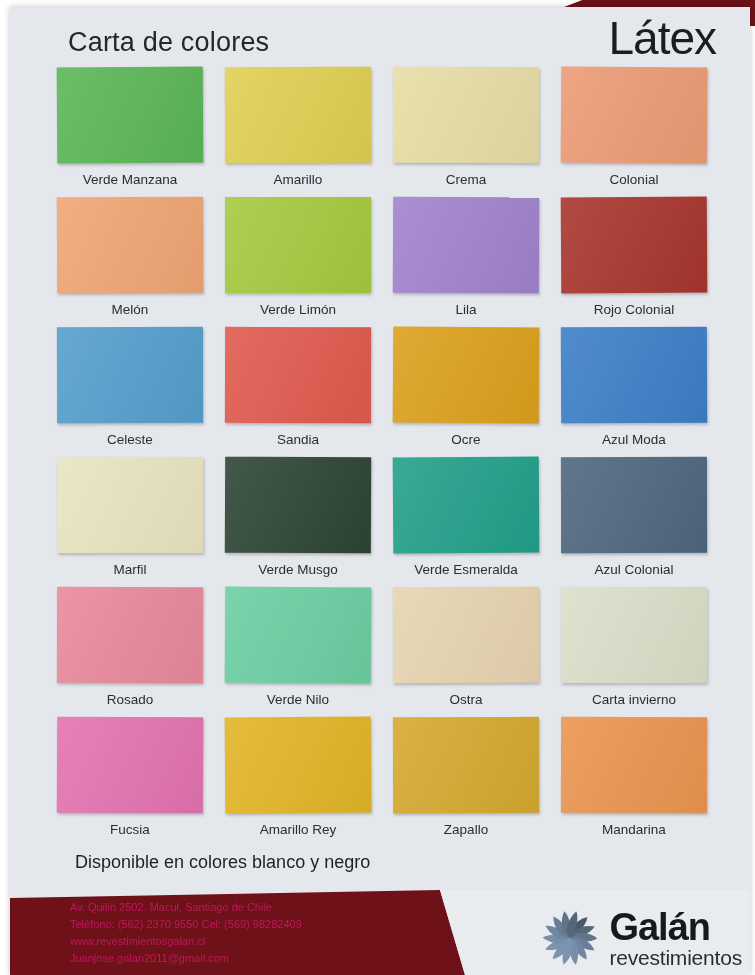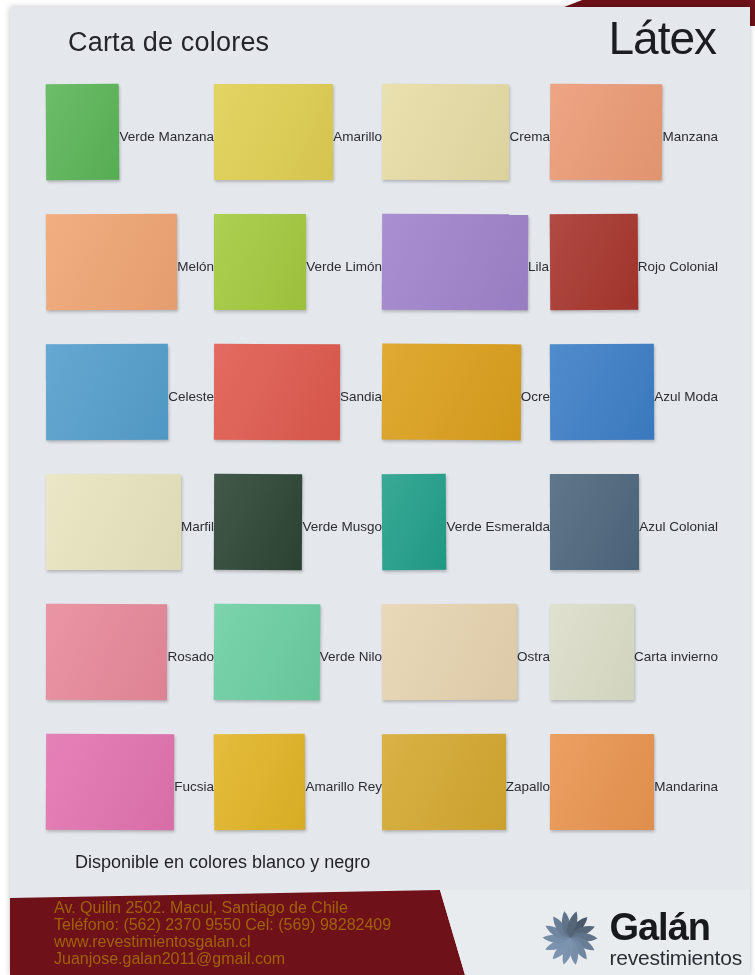"Verde Manzana" .cell { flex-direction: row -> column }
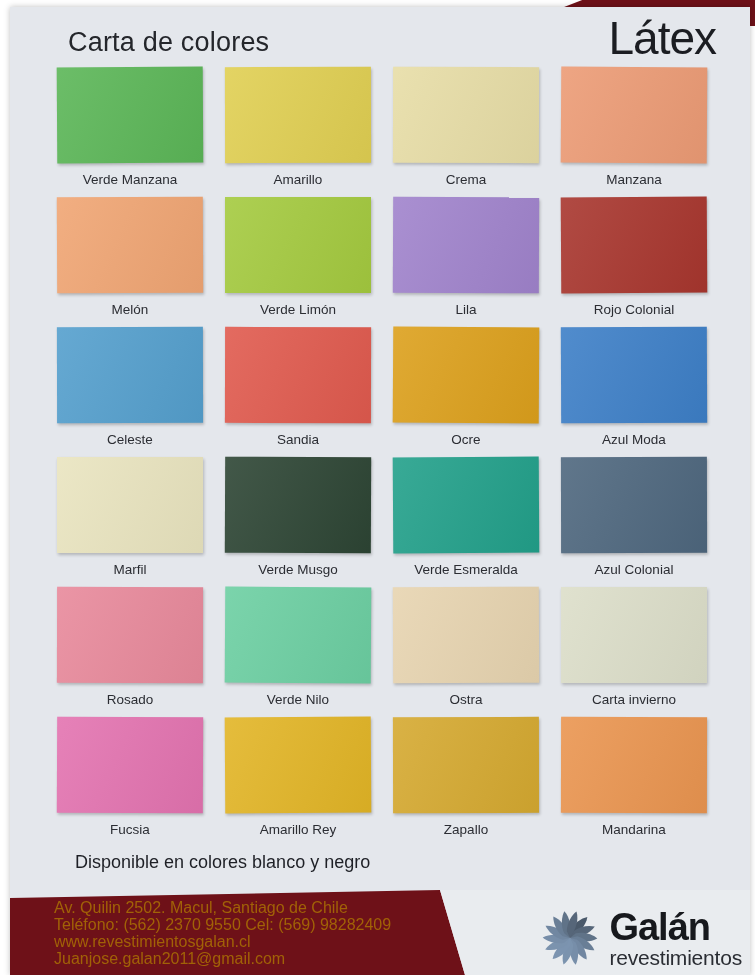"Manzana" div.swatch-label { text: Manzana -> Colonial }
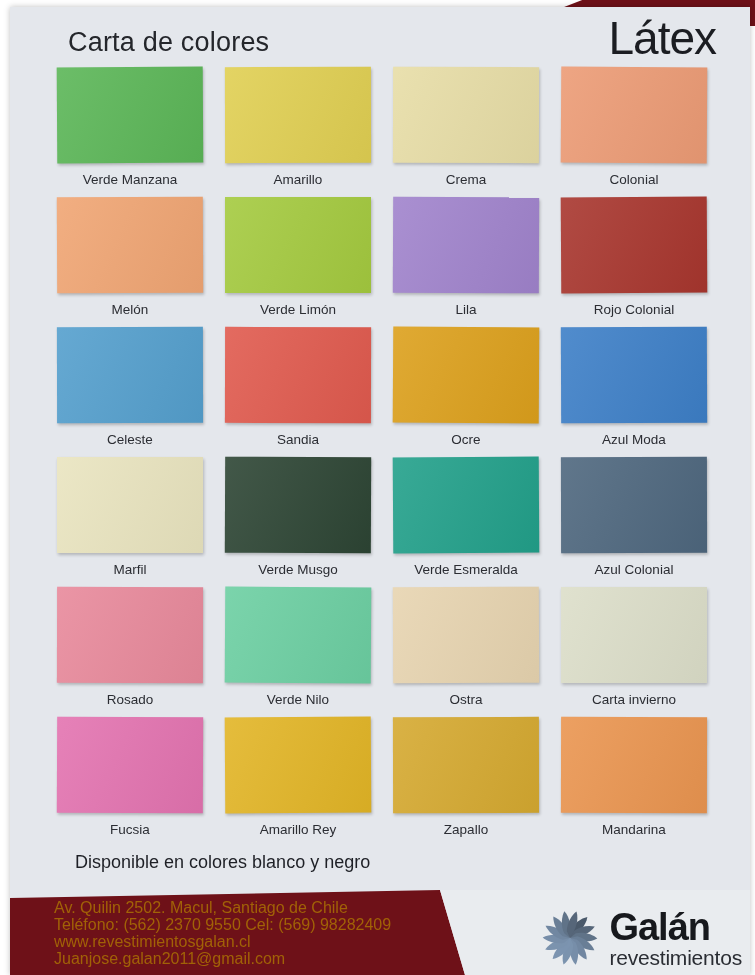"Av. Quilin 2502. Macul, Santiago" #contact { color: #a16207 -> #be185d; font-size: 16px -> 11px; left: 44px -> 60px }
